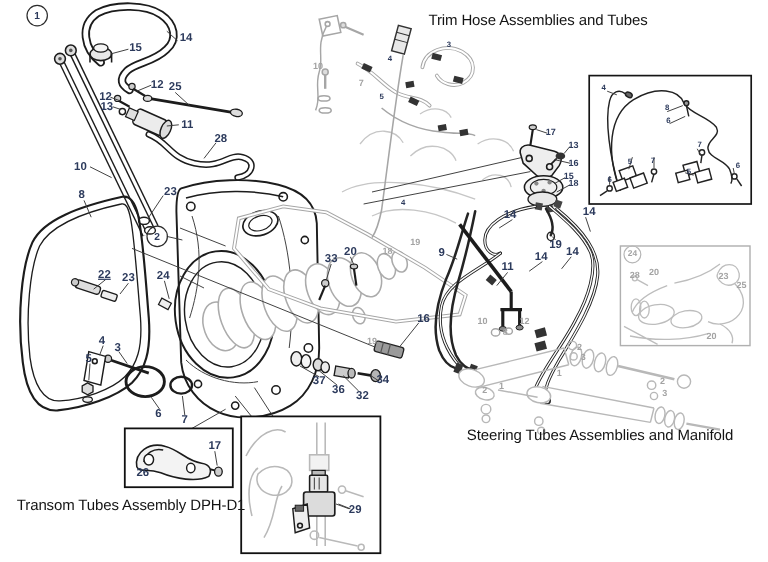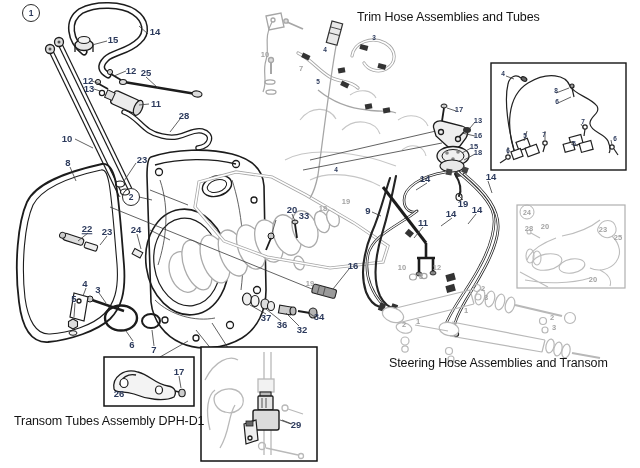"33" div.callout { margin-left: 28px -> none }
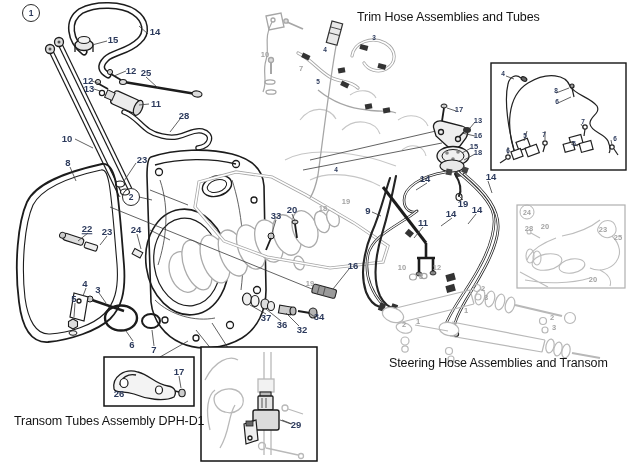"Steering Hose Assemblies and Transom" div.title { text: Hose Assemblies and Transom -> Tubes Assemblies and Manifold }
